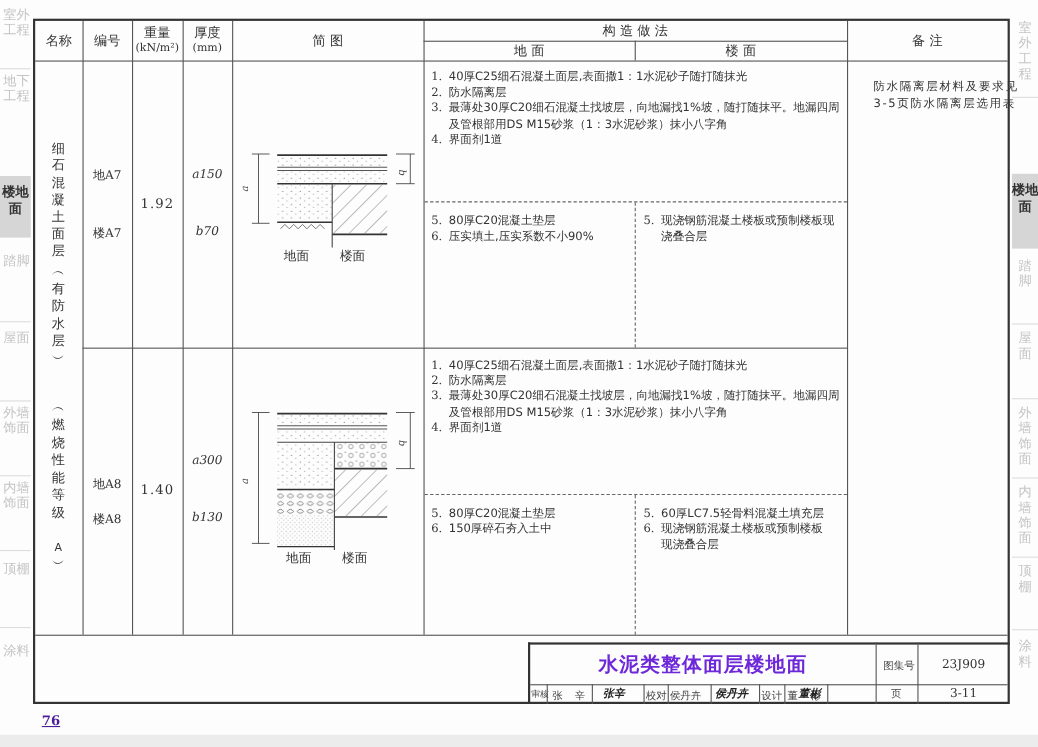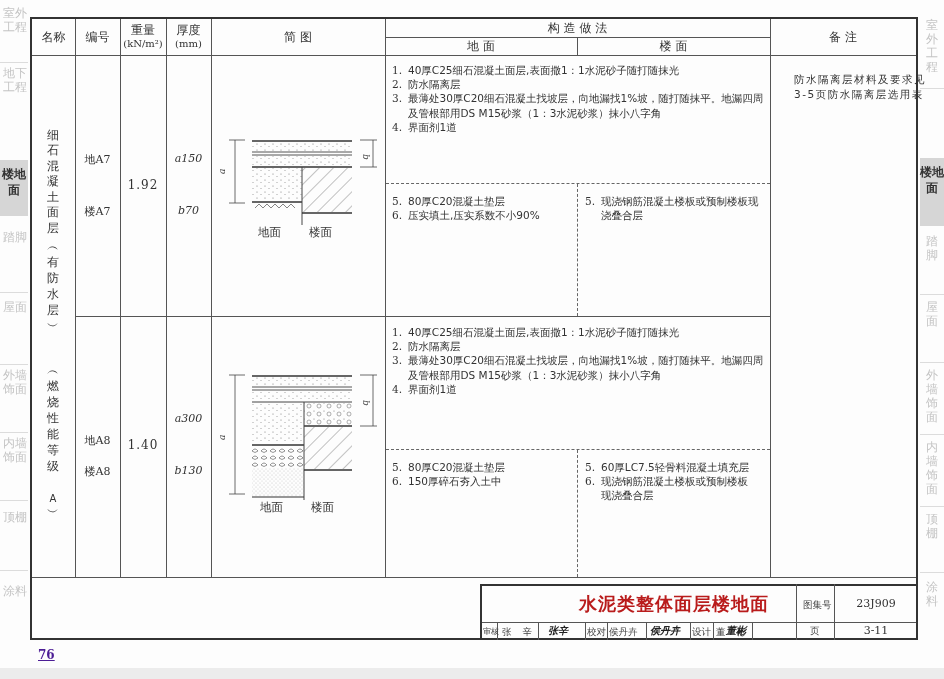"水泥类整体面层楼地面" .tb-title { color: #b91c1c -> #6d28d9; margin-left: 35px -> none }
